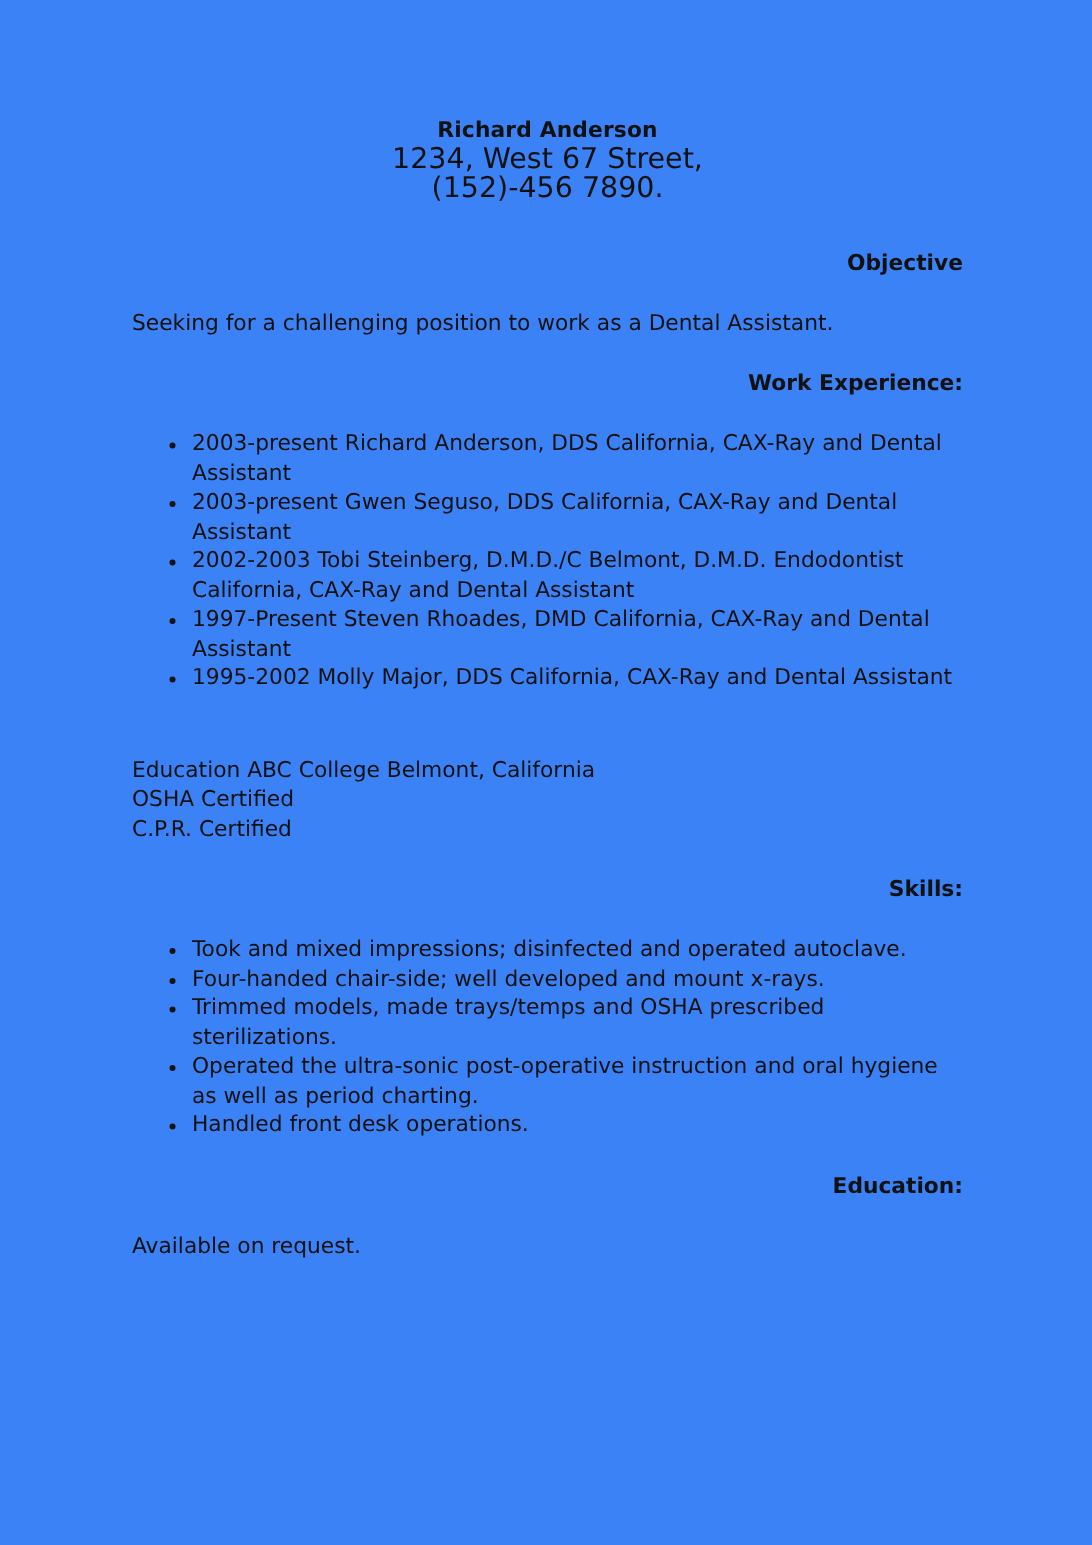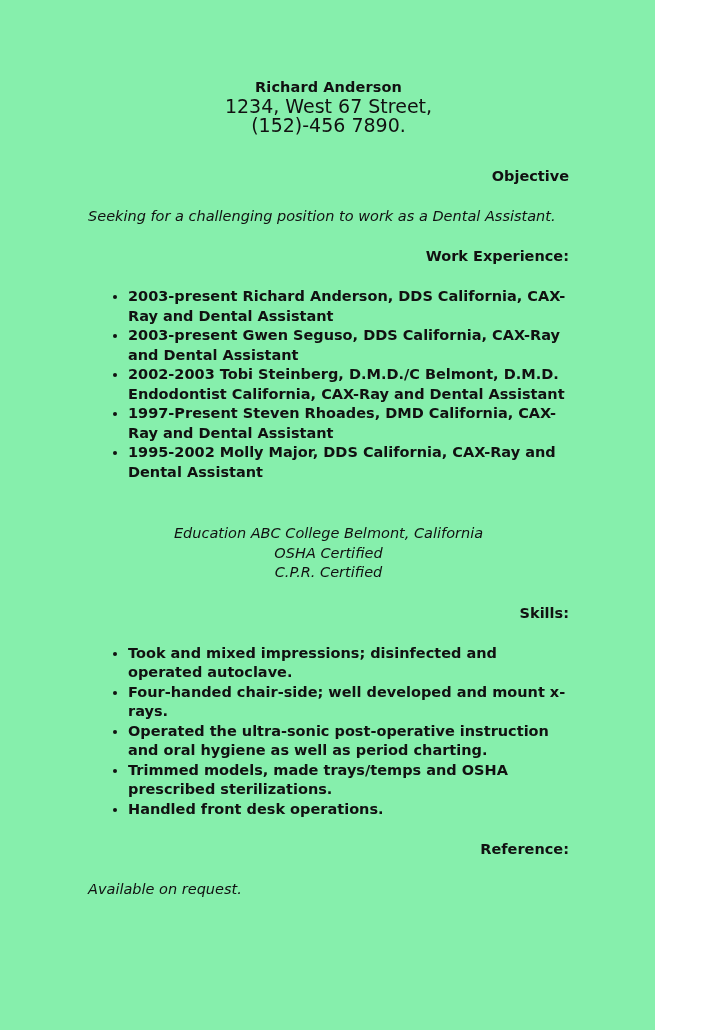"Richard Anderson" .page { background: #86efac -> #3b82f6; width: 655px -> 728px }
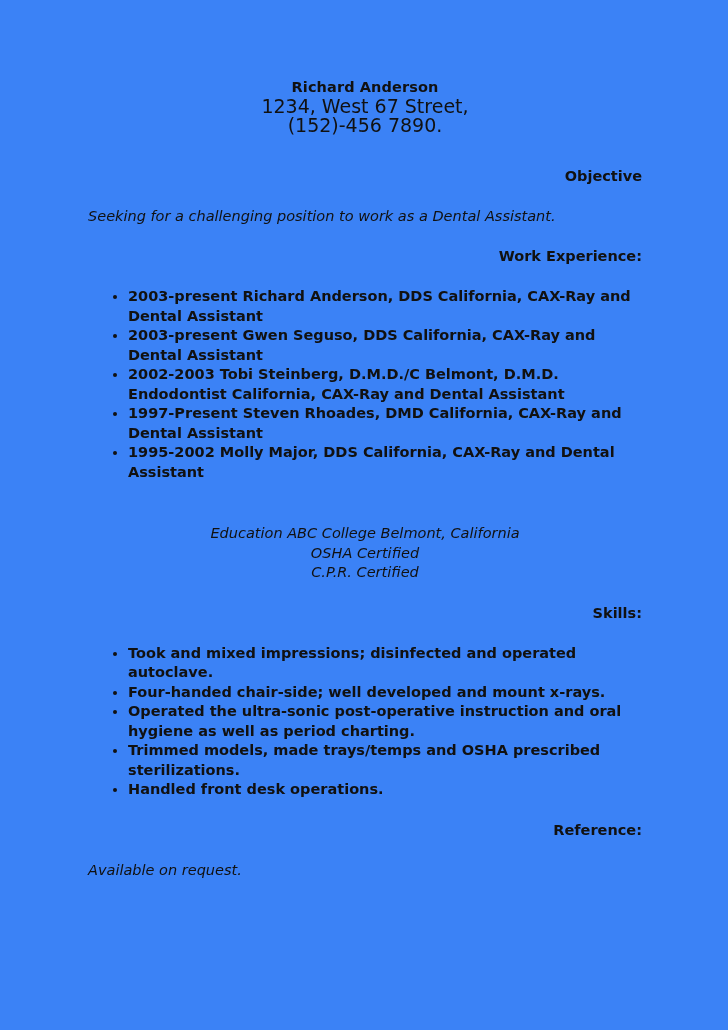"Seeking for a challenging position" .body-text { font-style: italic -> none }
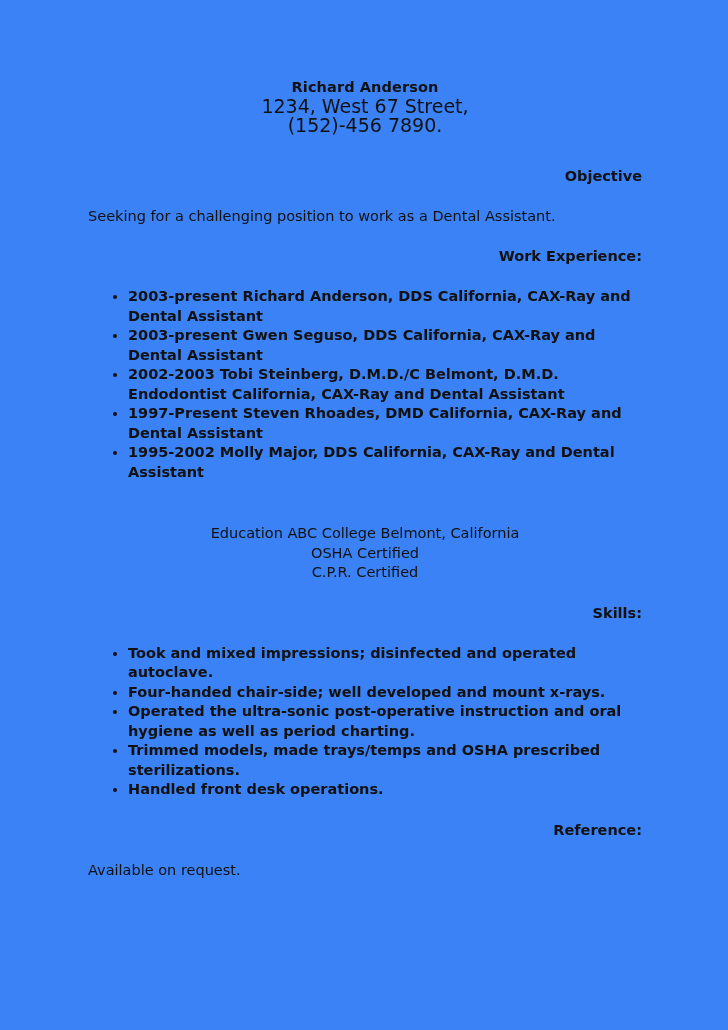"2003-present Richard Anderson, DDS" ul.bullets > li { font-weight: bold -> none }
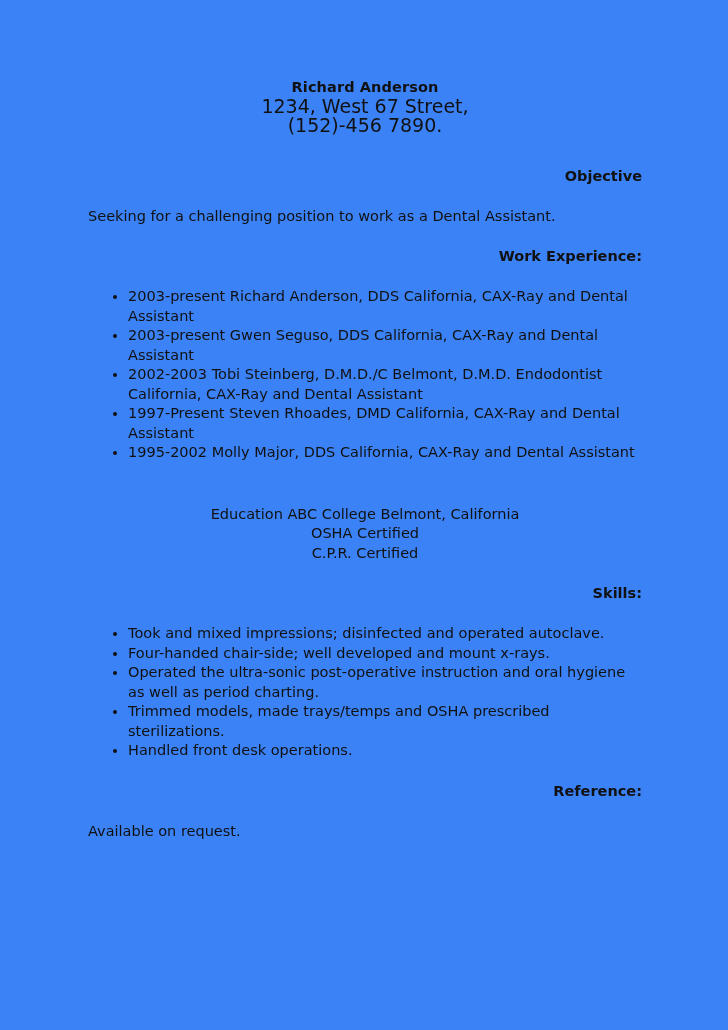"Education ABC College Belmont," .edu-lines .body-text { text-align: center -> none }
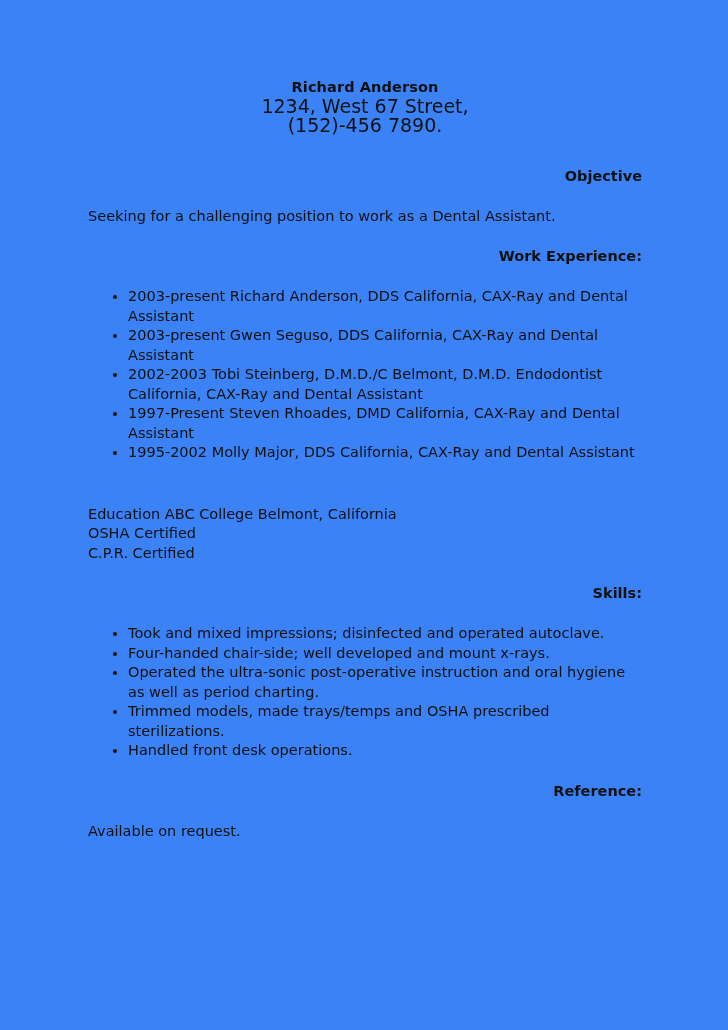"Operated the ultra-sonic post-operative" li { order: before "Trimmed models, made trays/temps and" -> after "Trimmed models, made trays/temps and" }
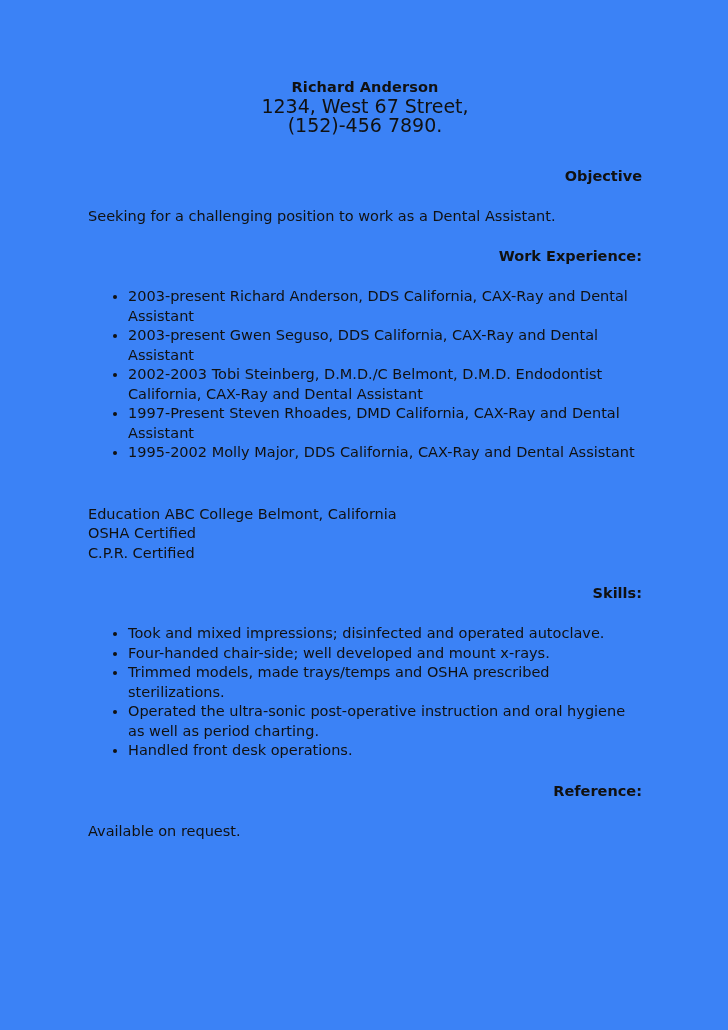"Reference:" div.section-heading { text: Reference -> Education }
